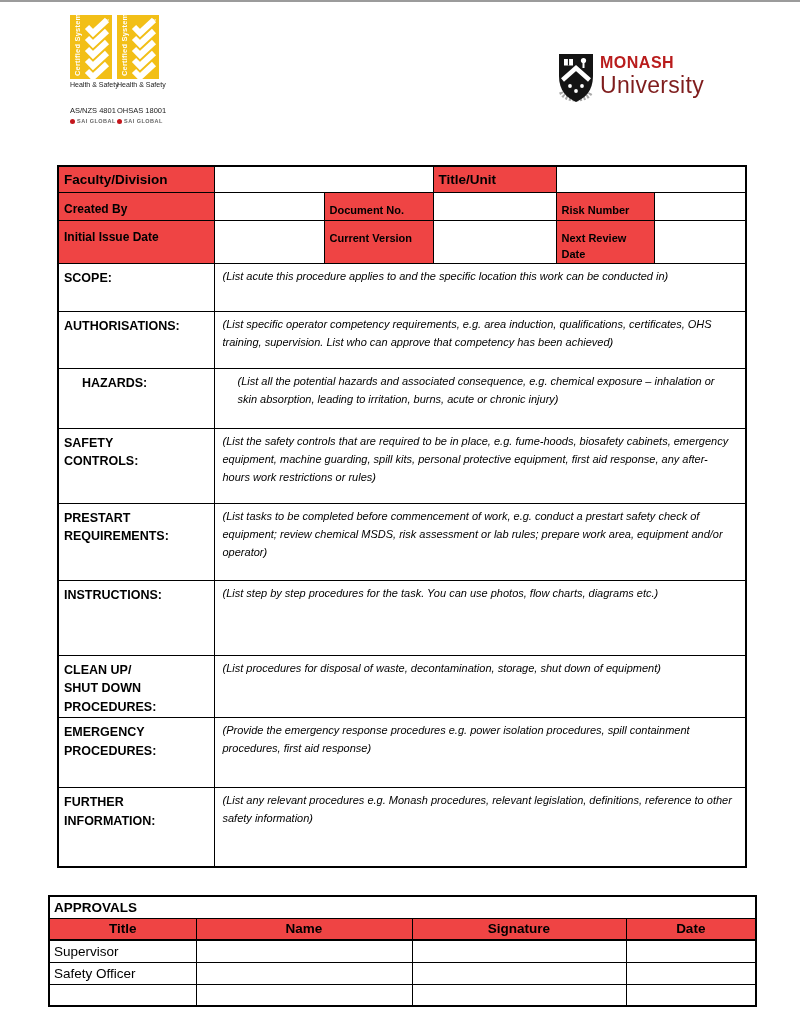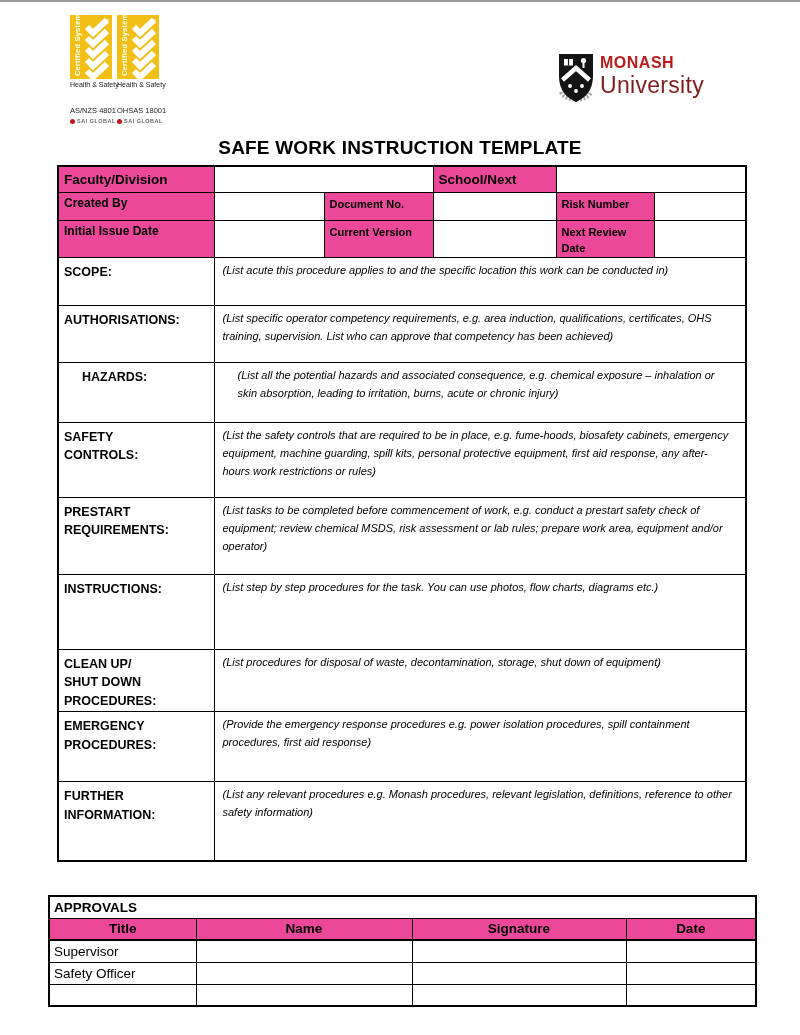"SAFE WORK INSTRUCTION TEMPLATE" div.doc-title { html: <div>SAFE WORK INSTRUCTION TEMPLATE</div> -> none }
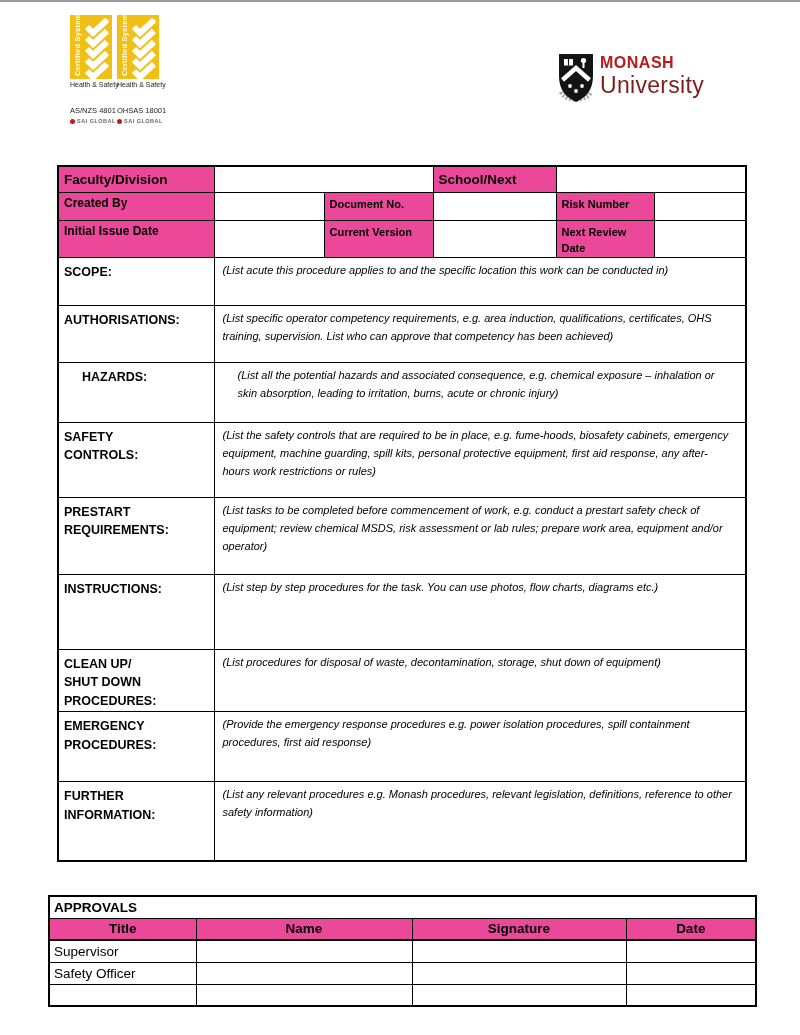"Faculty/Division" .g { background: #ec4899 -> #ef4444 }
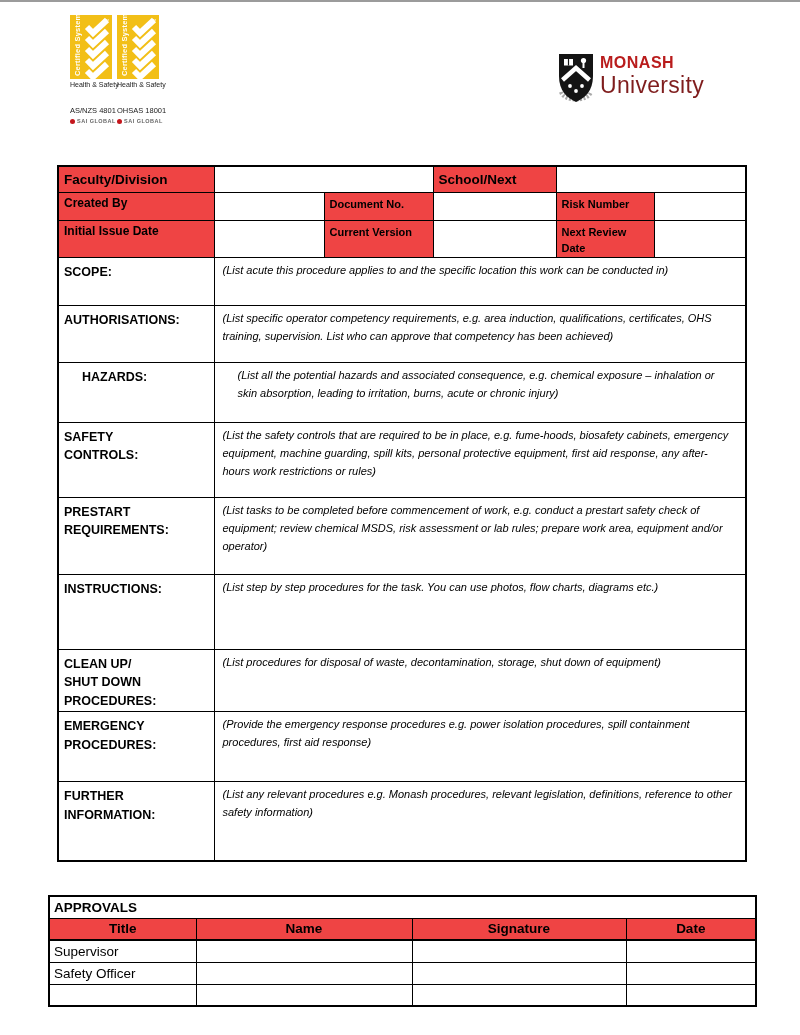"School/Next" td.g { text: School/Next -> Title/Unit }
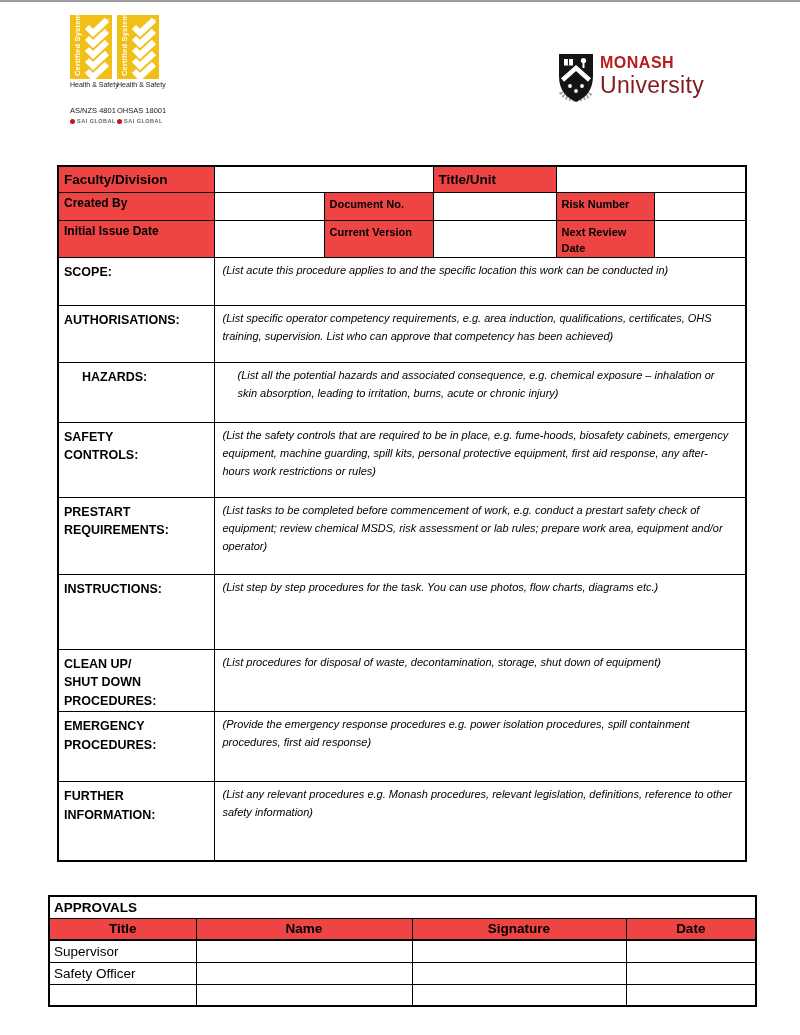"Created By" .r-meta td { padding-top: 3px -> 9px }
